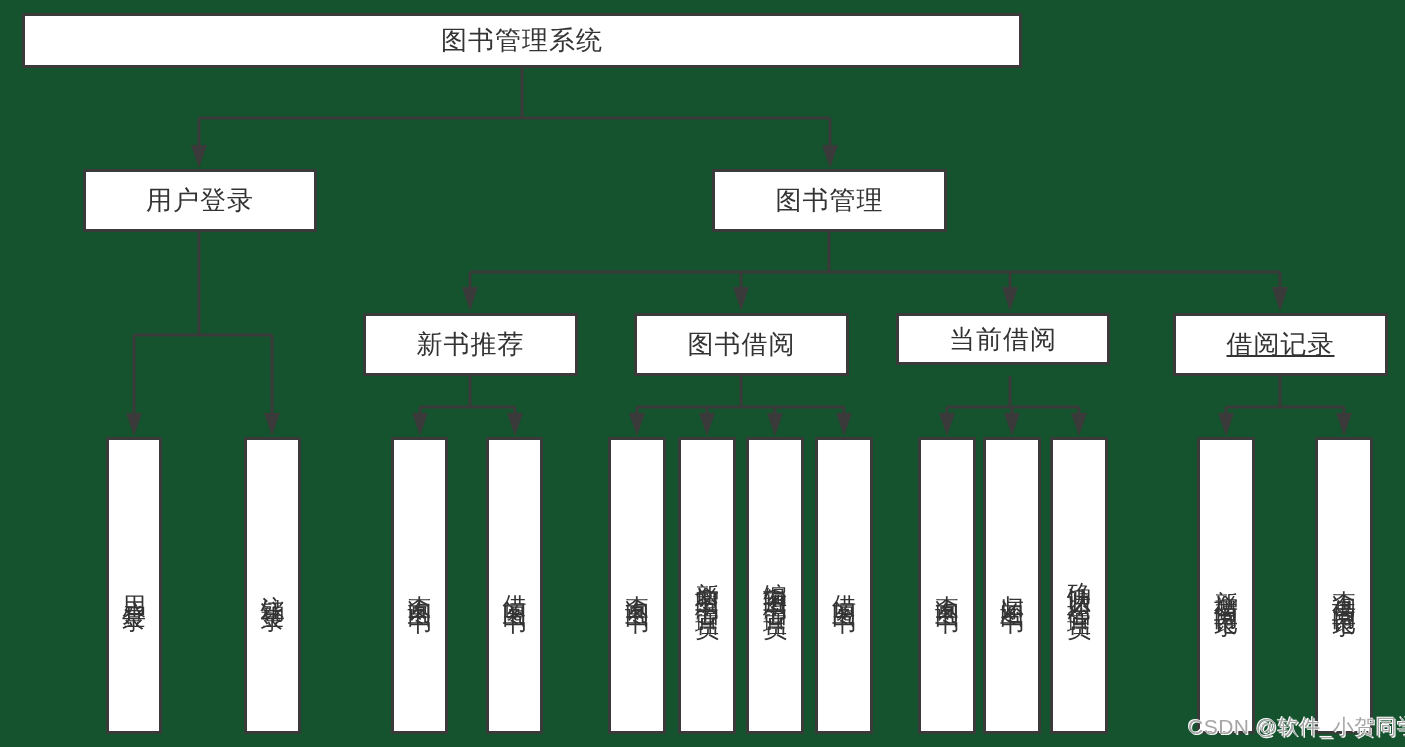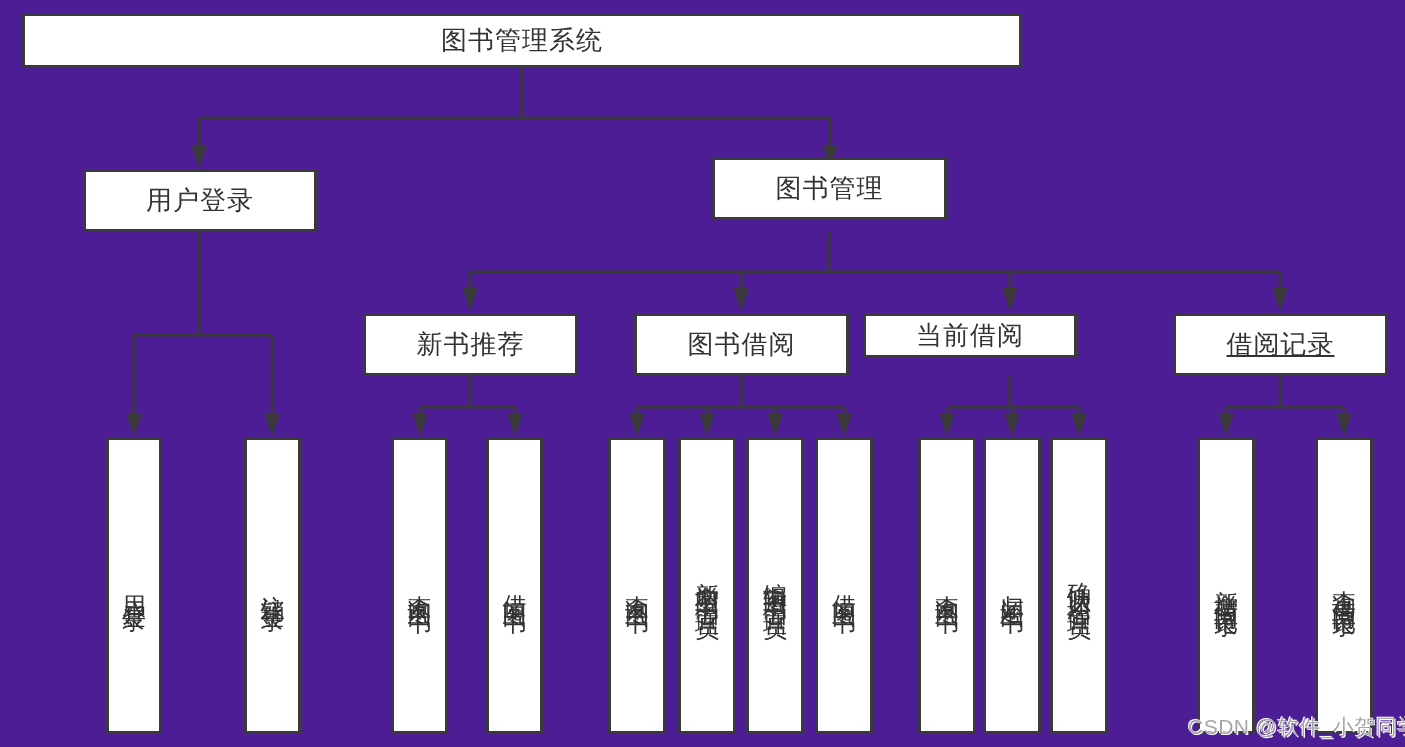"图书管理系统" .stage { background: #4c1d95 -> #14532d }
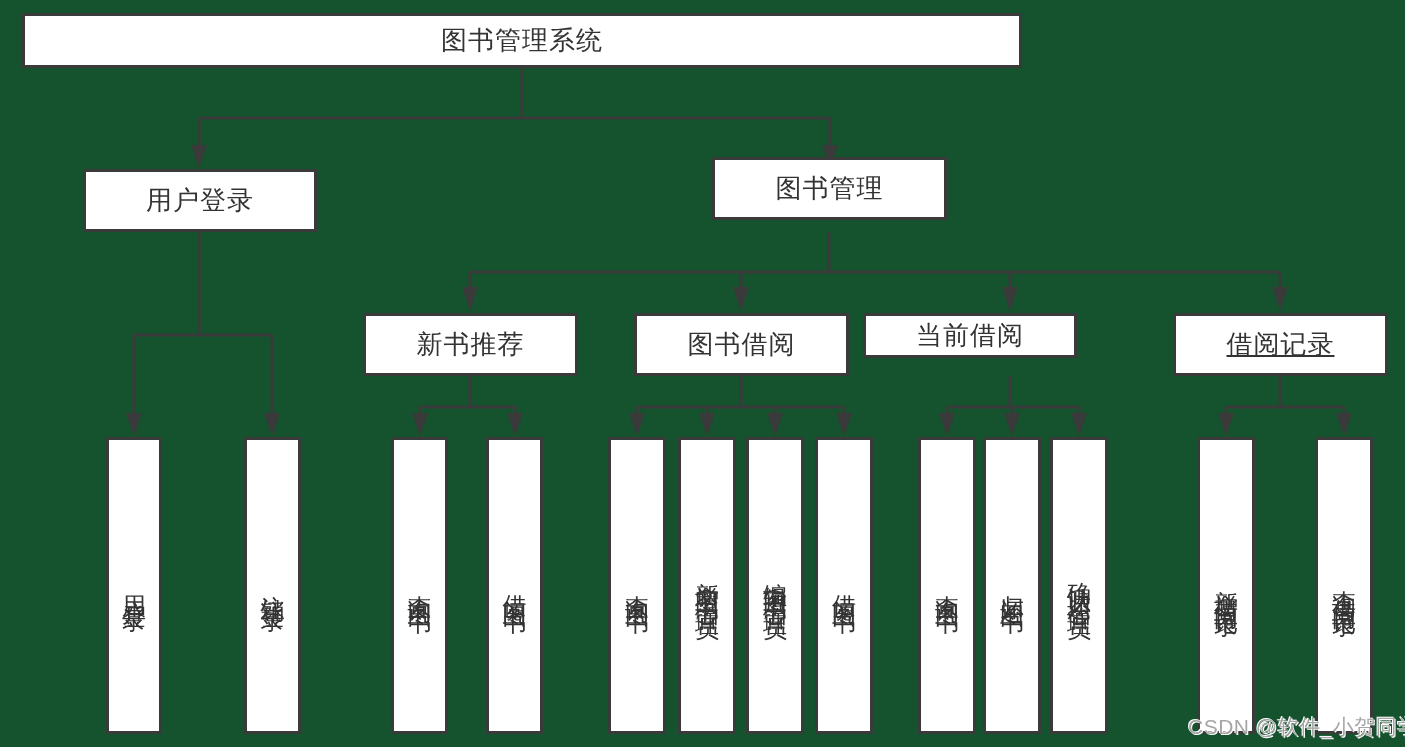"图书管理" div.node { top: 157px -> 169px }
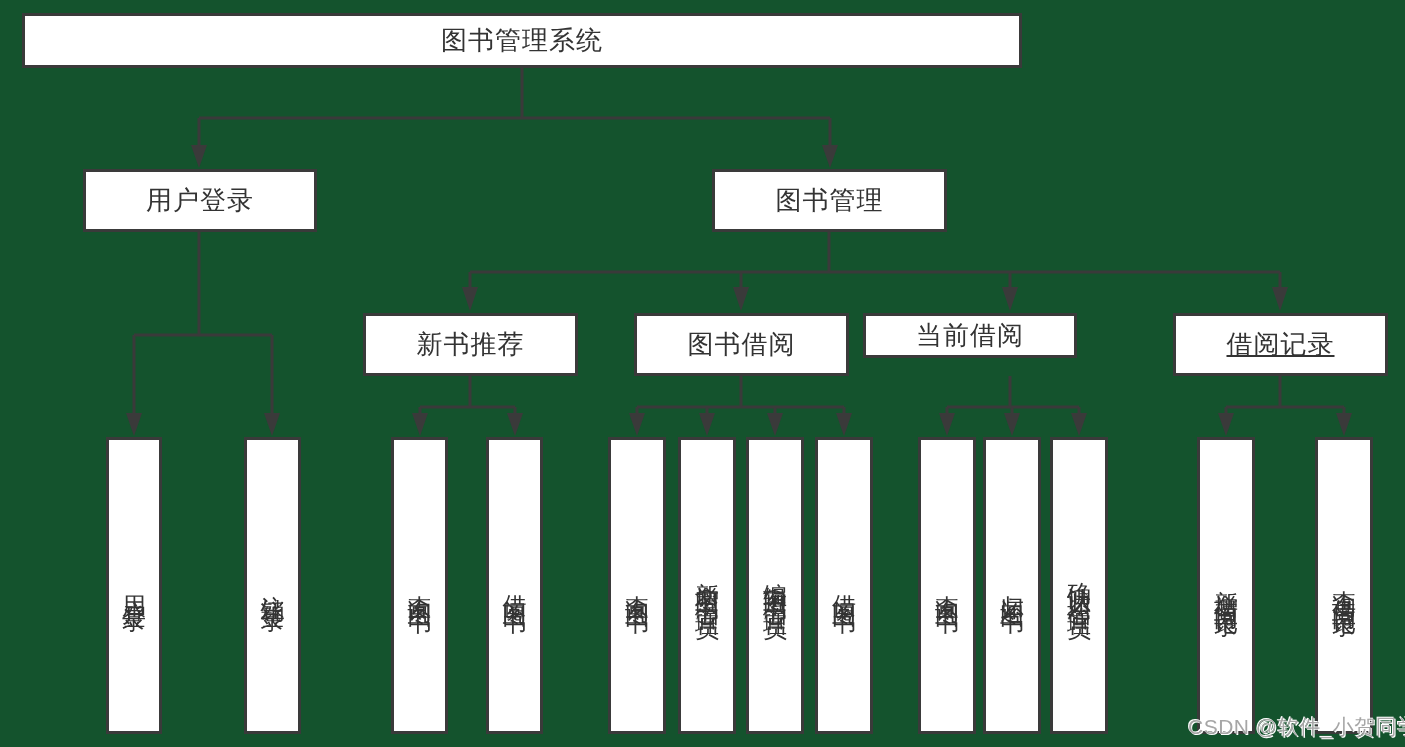"当前借阅" div.node { height: 45px -> 52px; left: 863px -> 896px }
